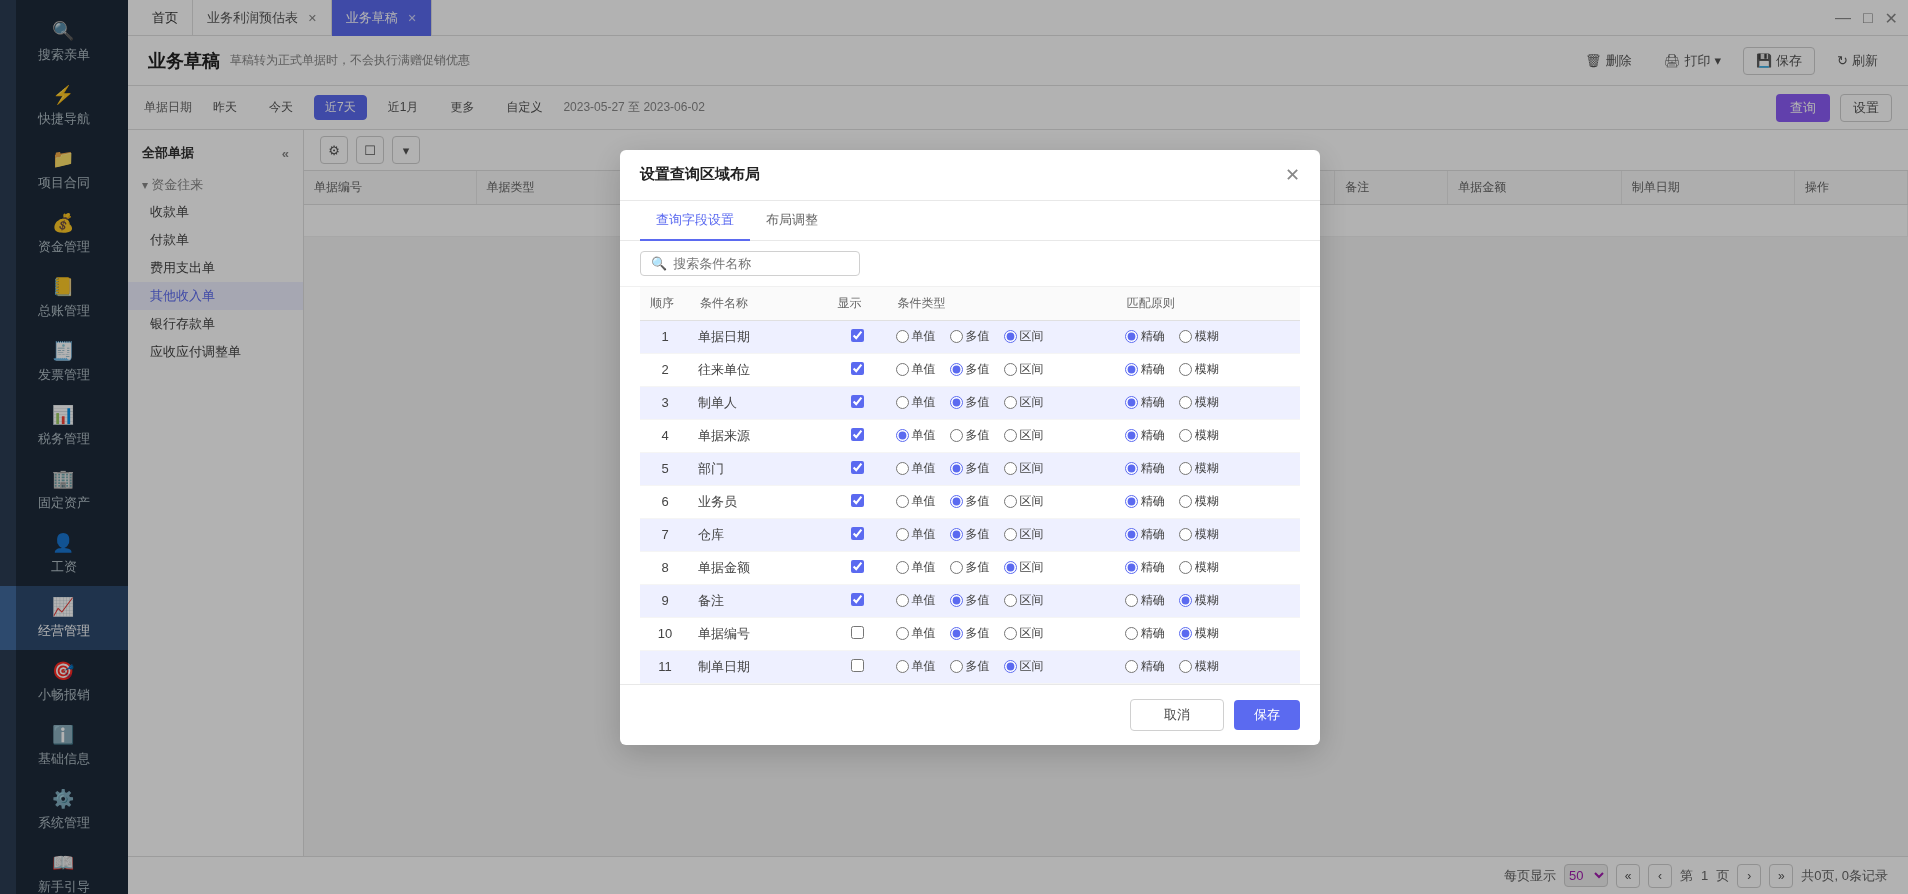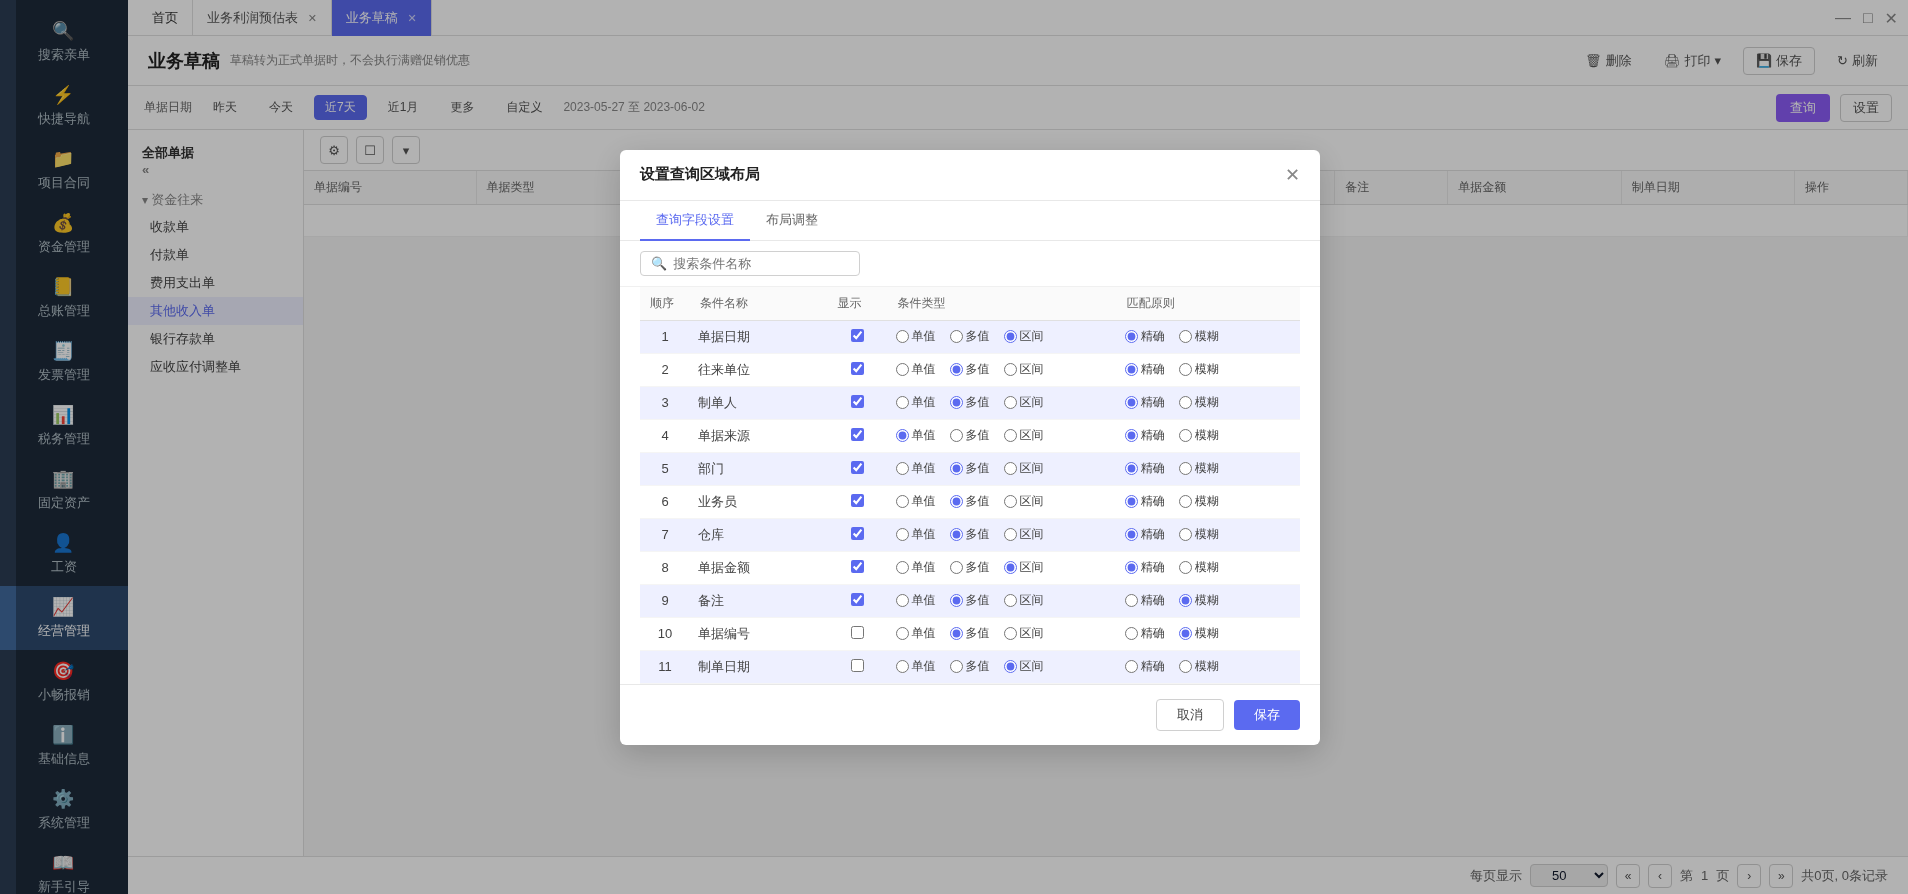"全部单据" .left-nav-header { align-items: none -> center; flex-direction: column -> none }
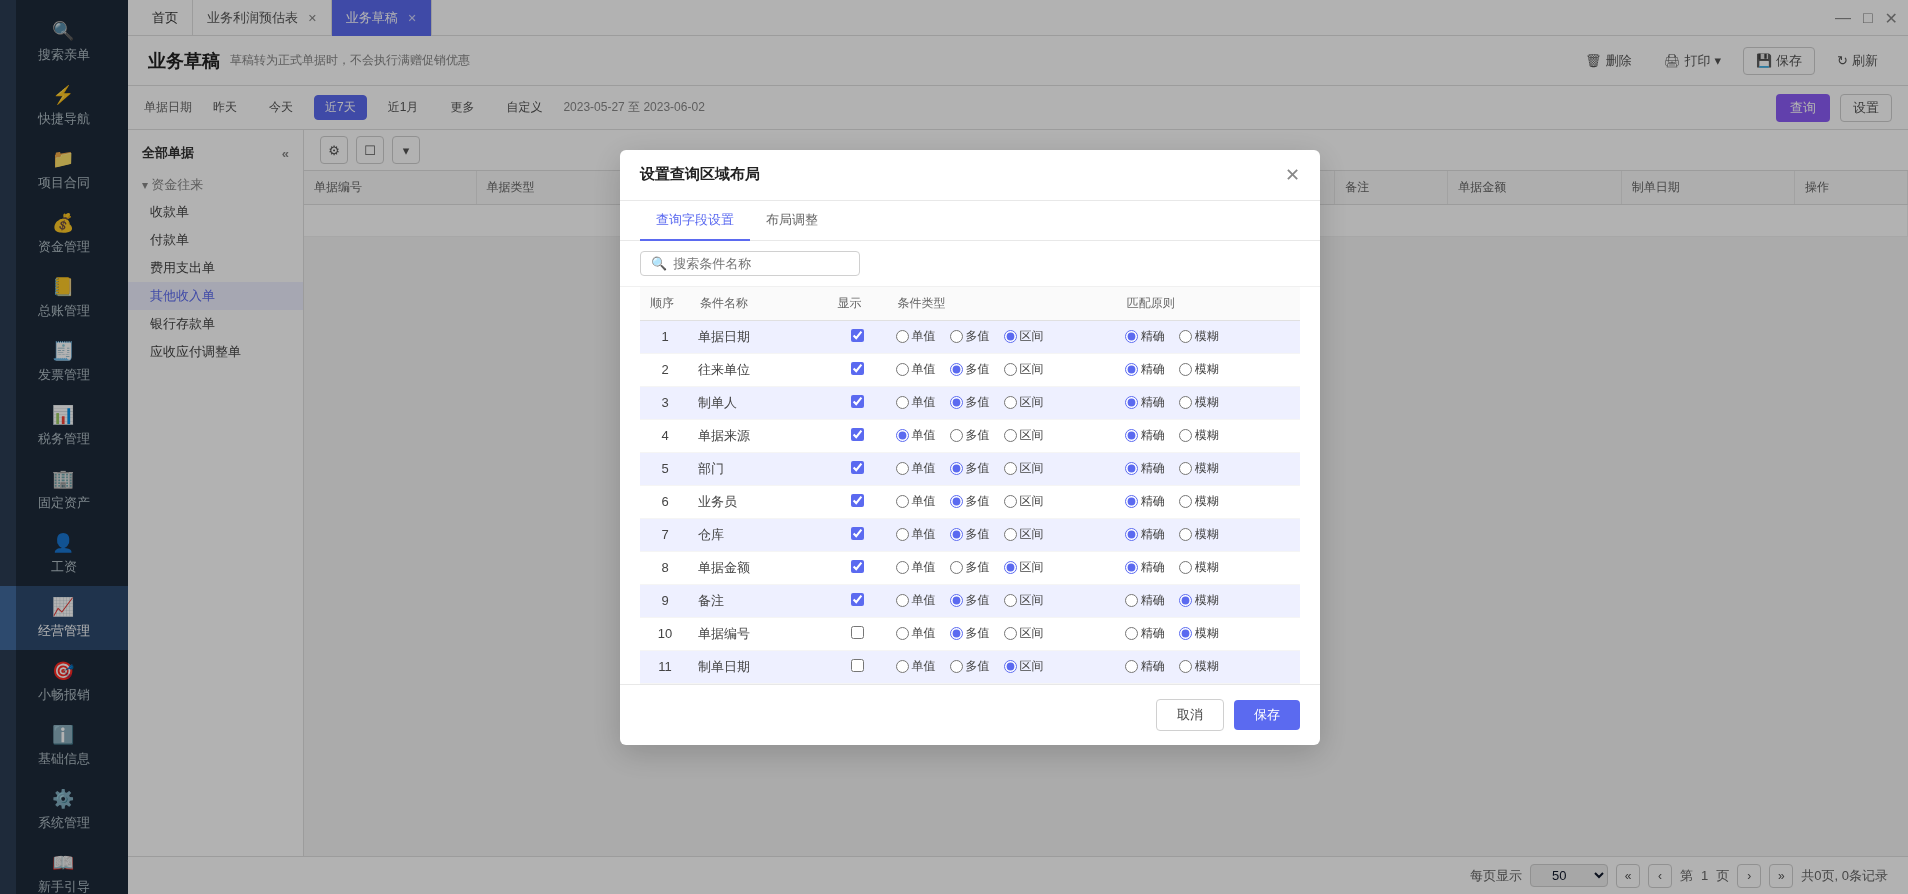"取消" .btn-cancel { padding: 6px 20px -> 6px 33px }
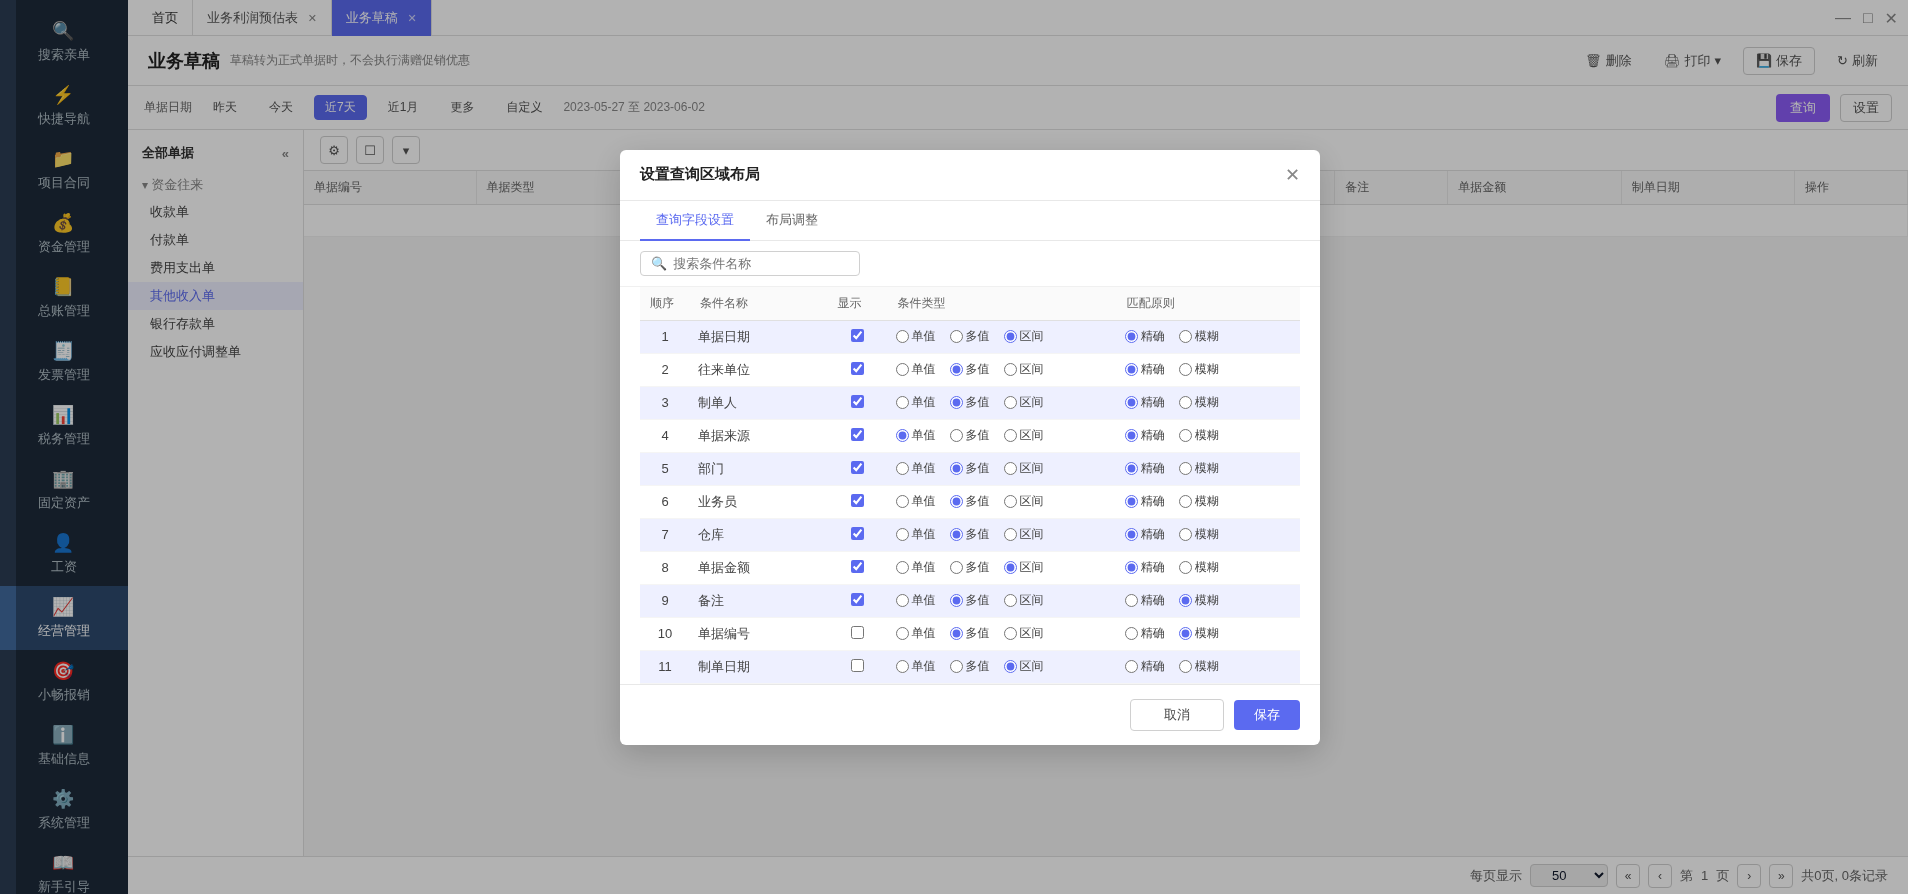"50" .page-size-select { color: #0f172a -> #a21caf; padding: 2px 17px -> 2px 0 }
